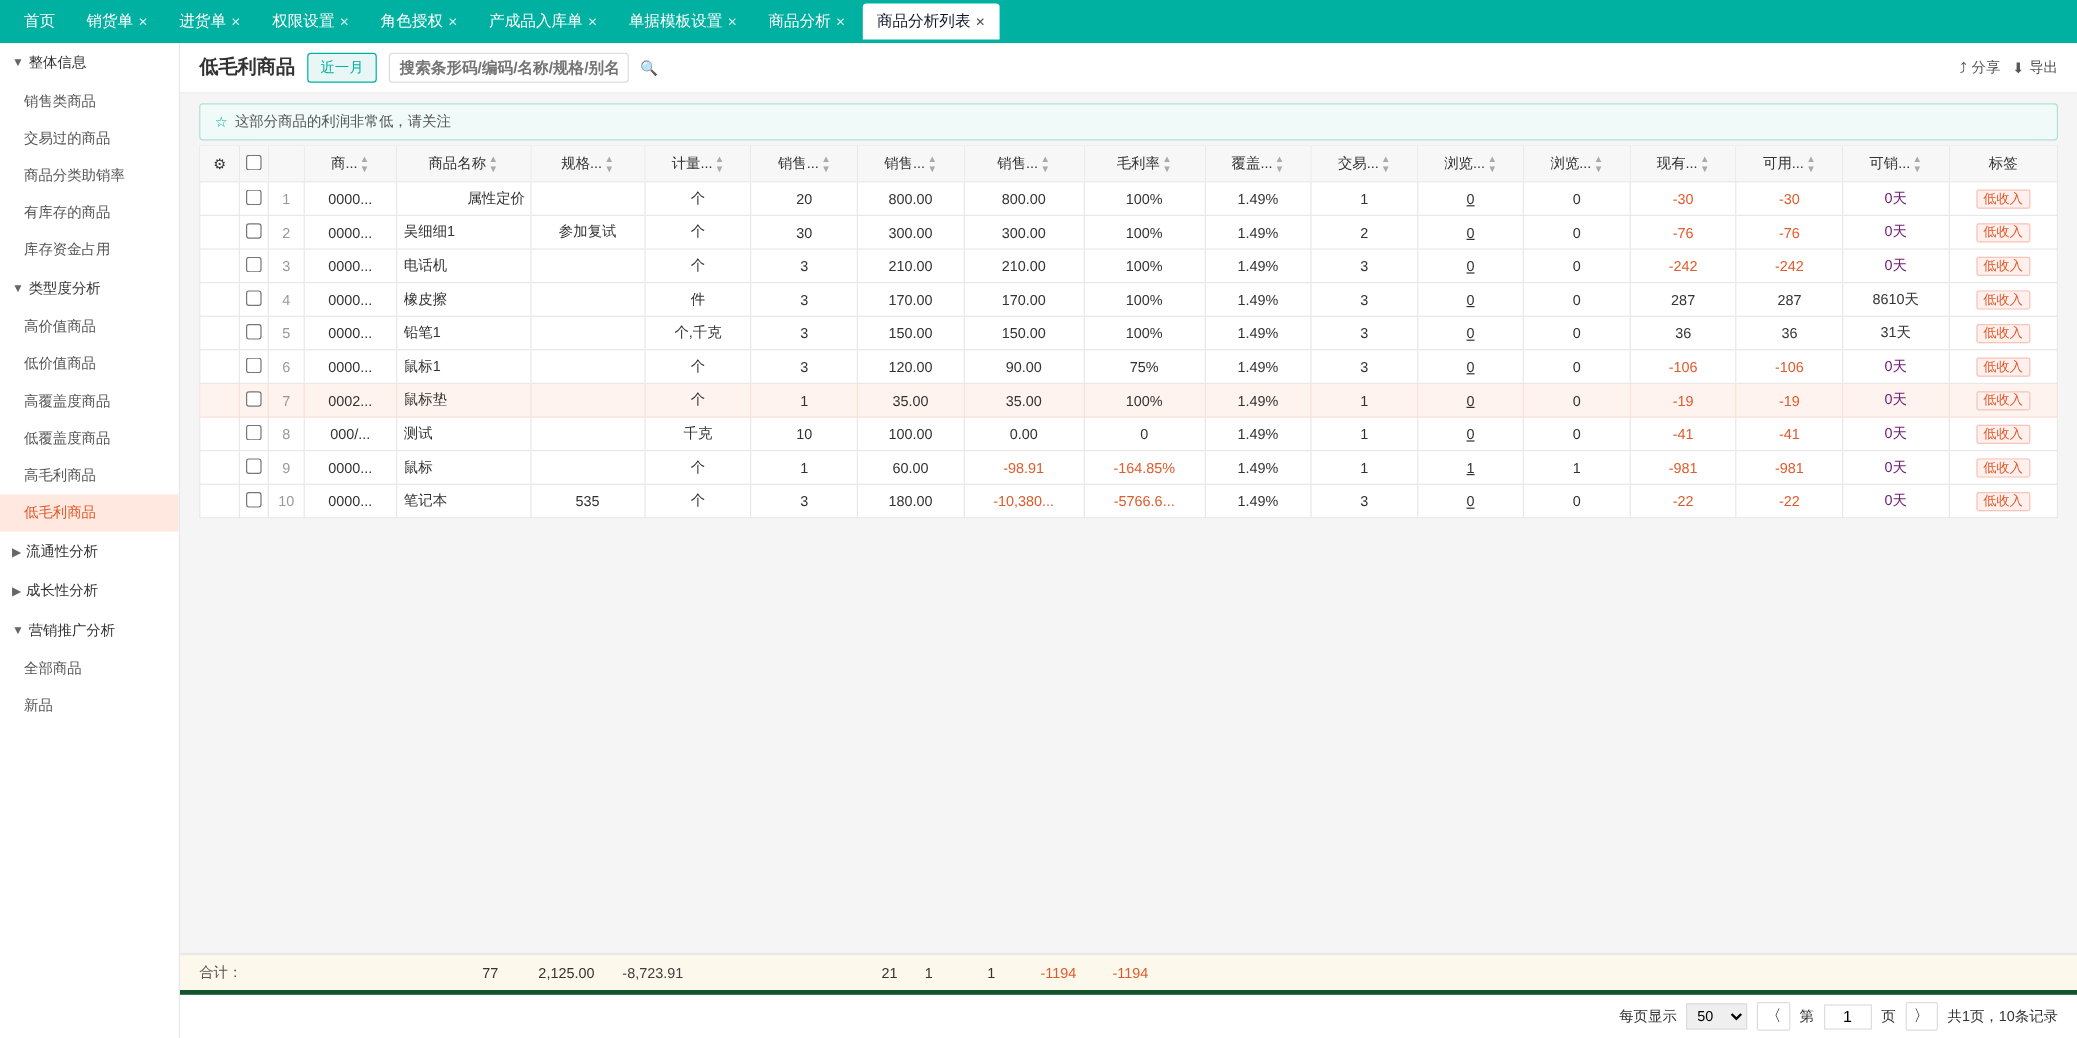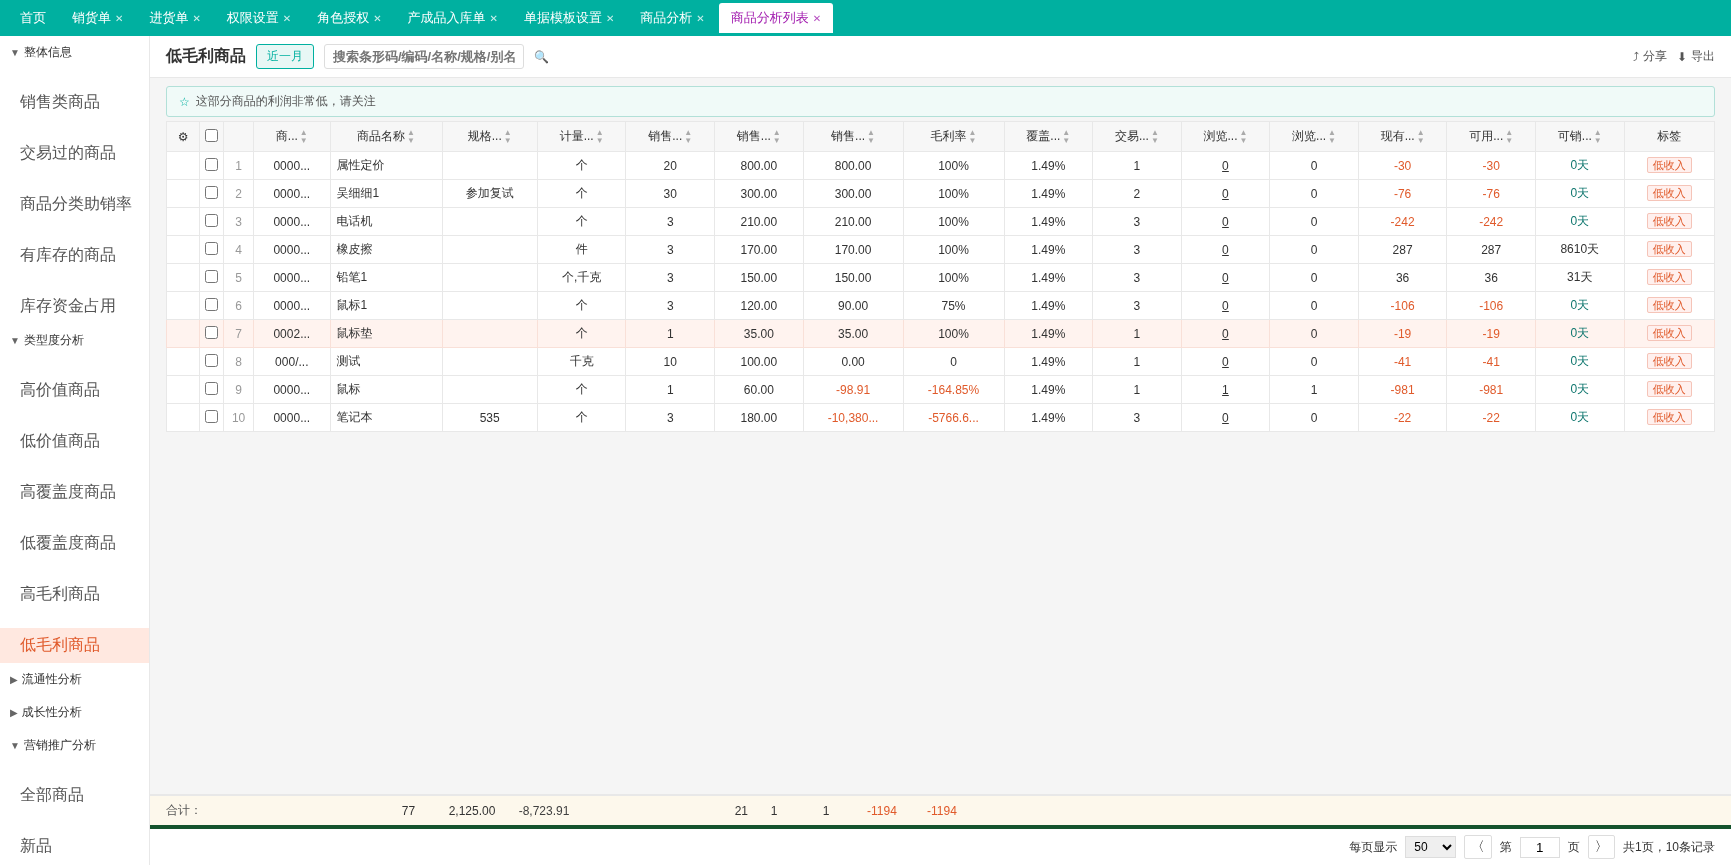"商品分析列表 ✕" .top-nav .nav-item.active { color: #a21caf -> #0f172a }
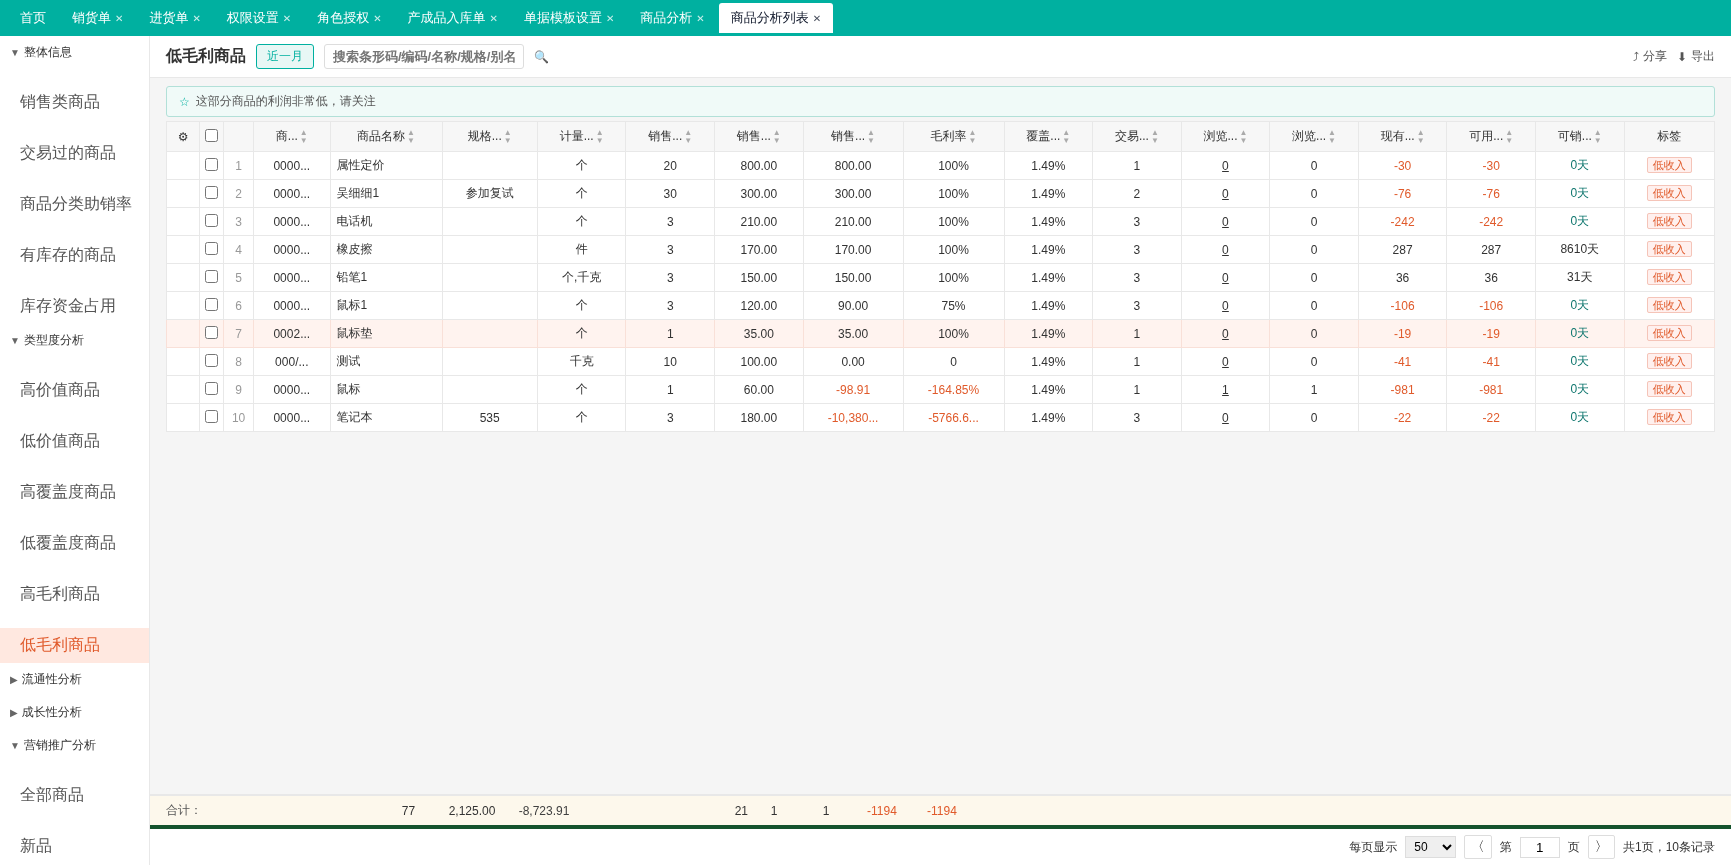"销售类商品" .sidebar-item { font-size: 16px -> 12px; margin-top: 16px -> none }
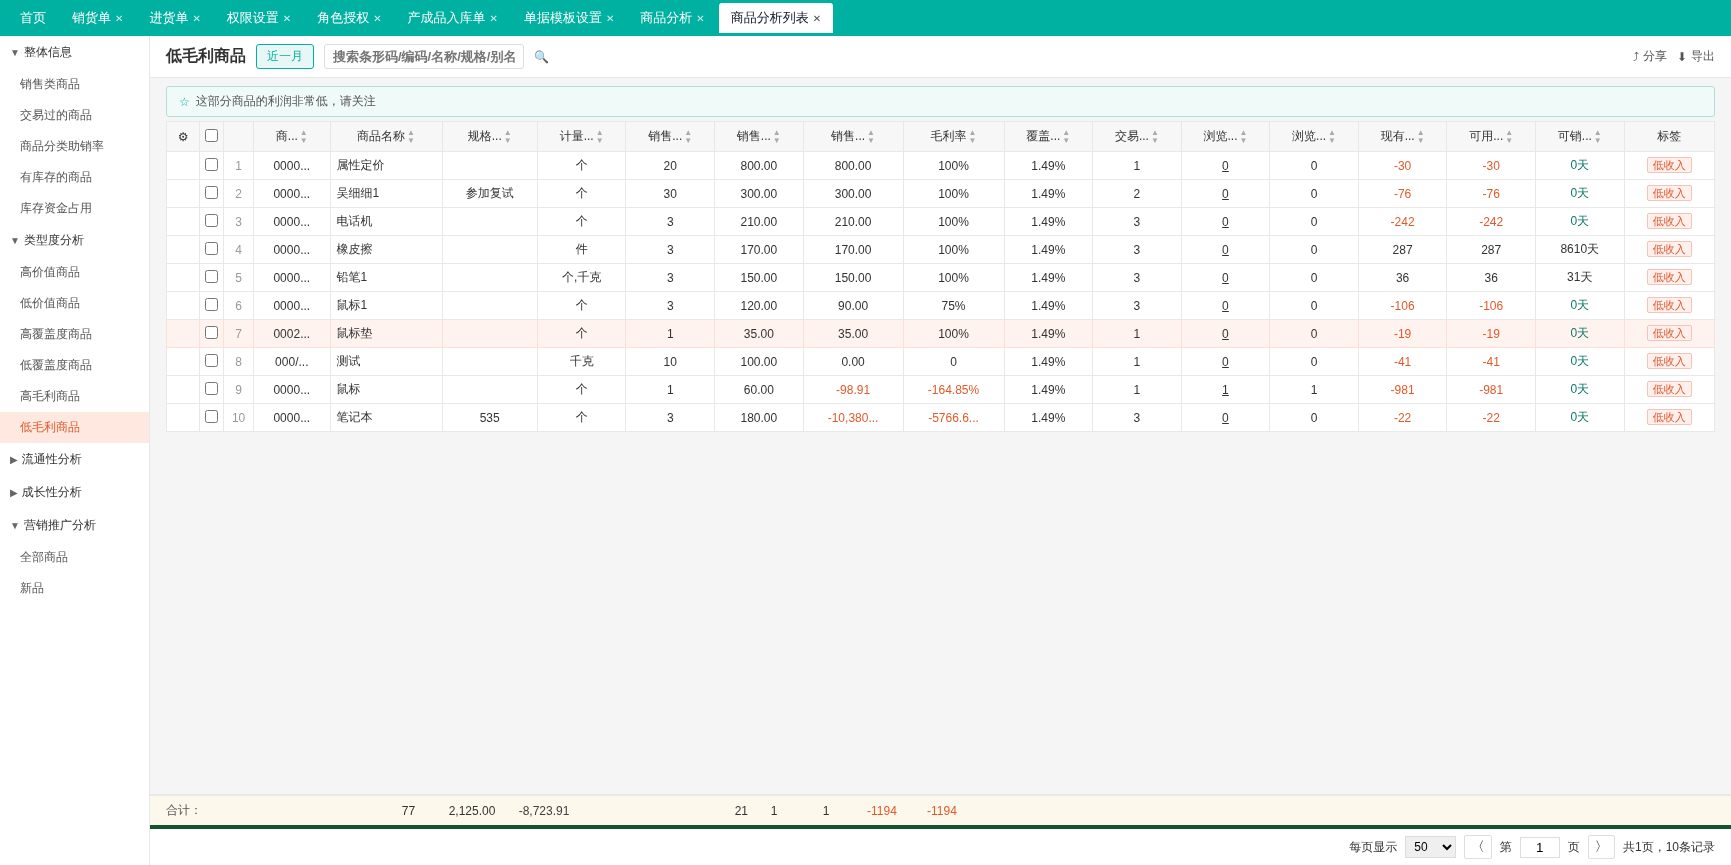"属性定价" td { text-align: left -> right }
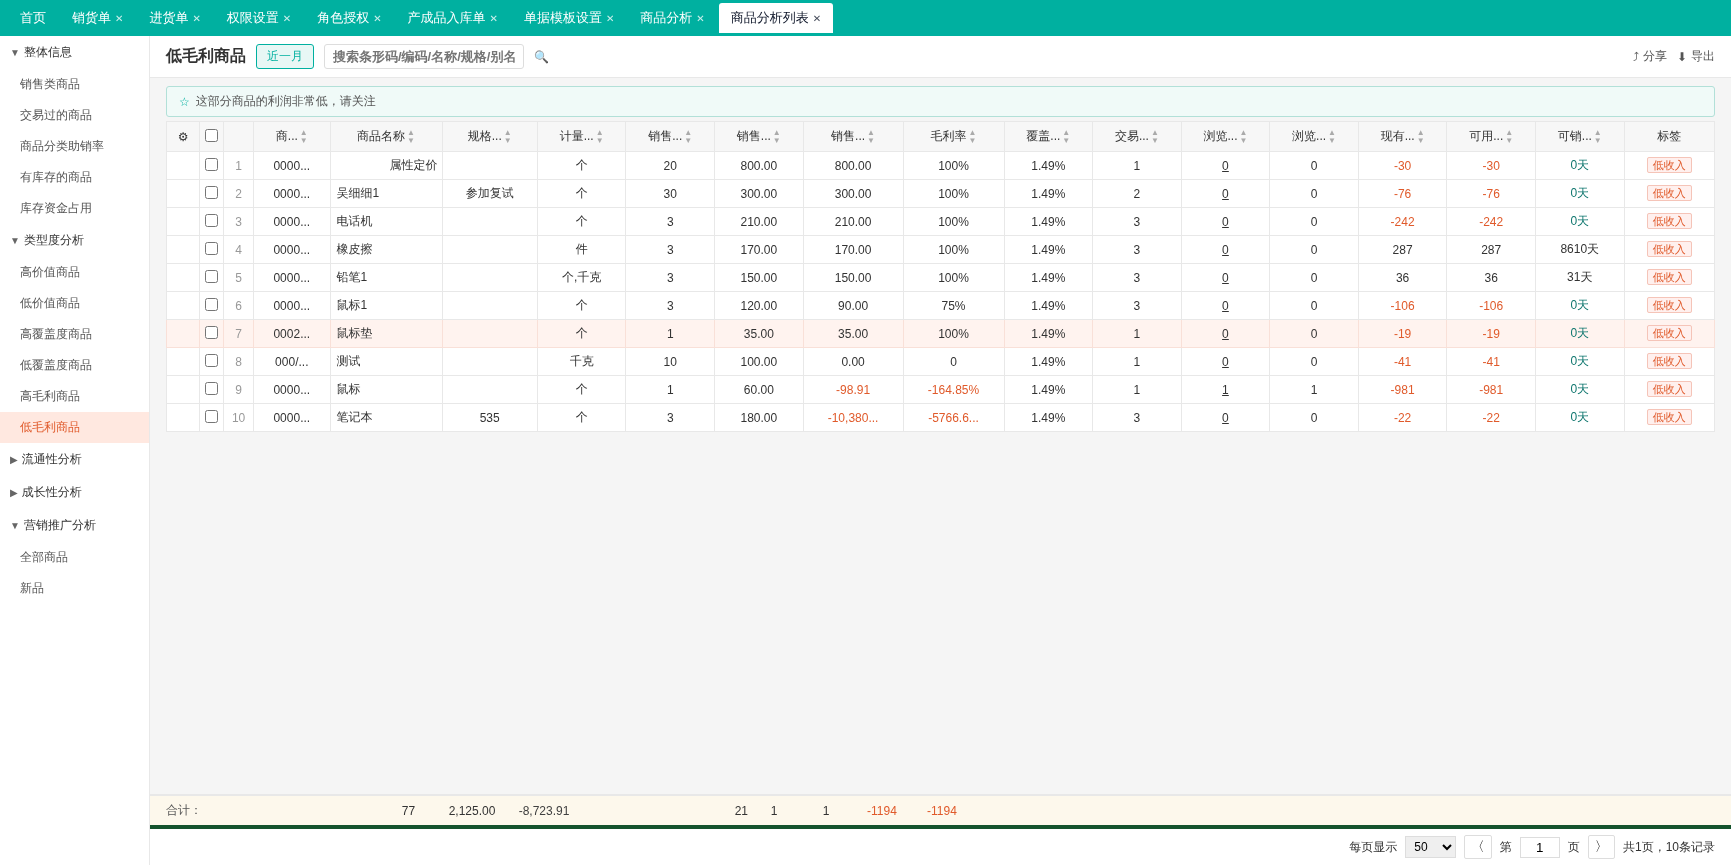"0天" .zero-days { color: #0f766e -> #701a75 }
